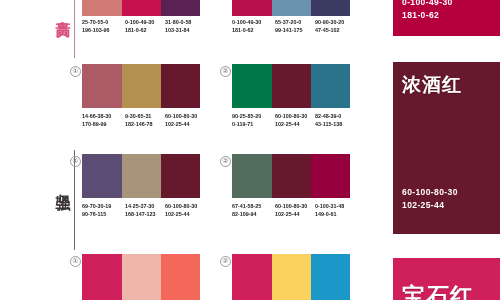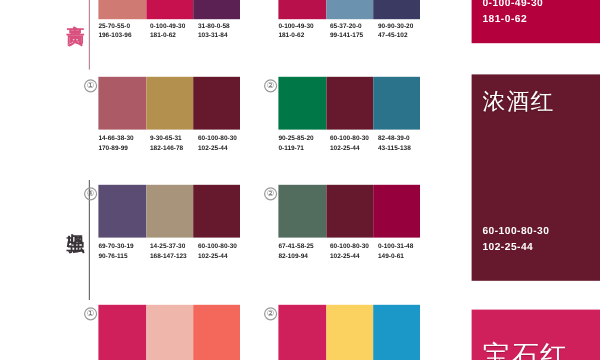"浓酒红" .panel .pname { font-weight: normal -> bold }
